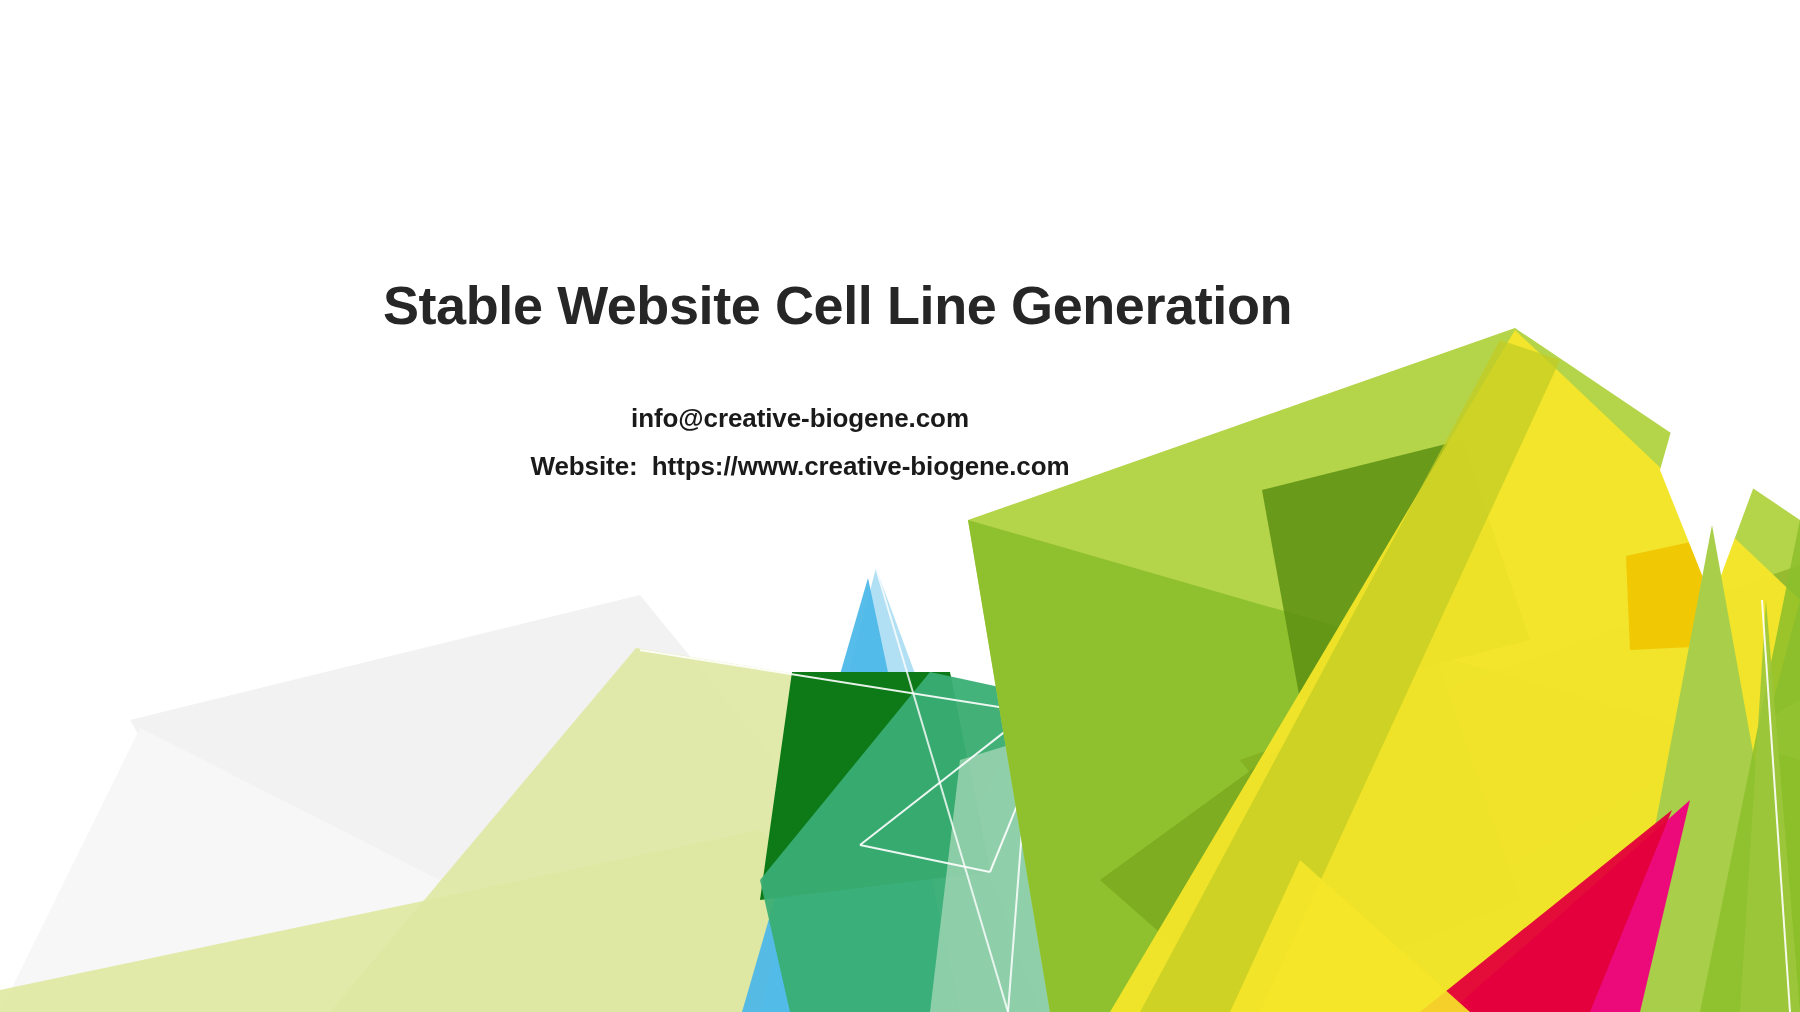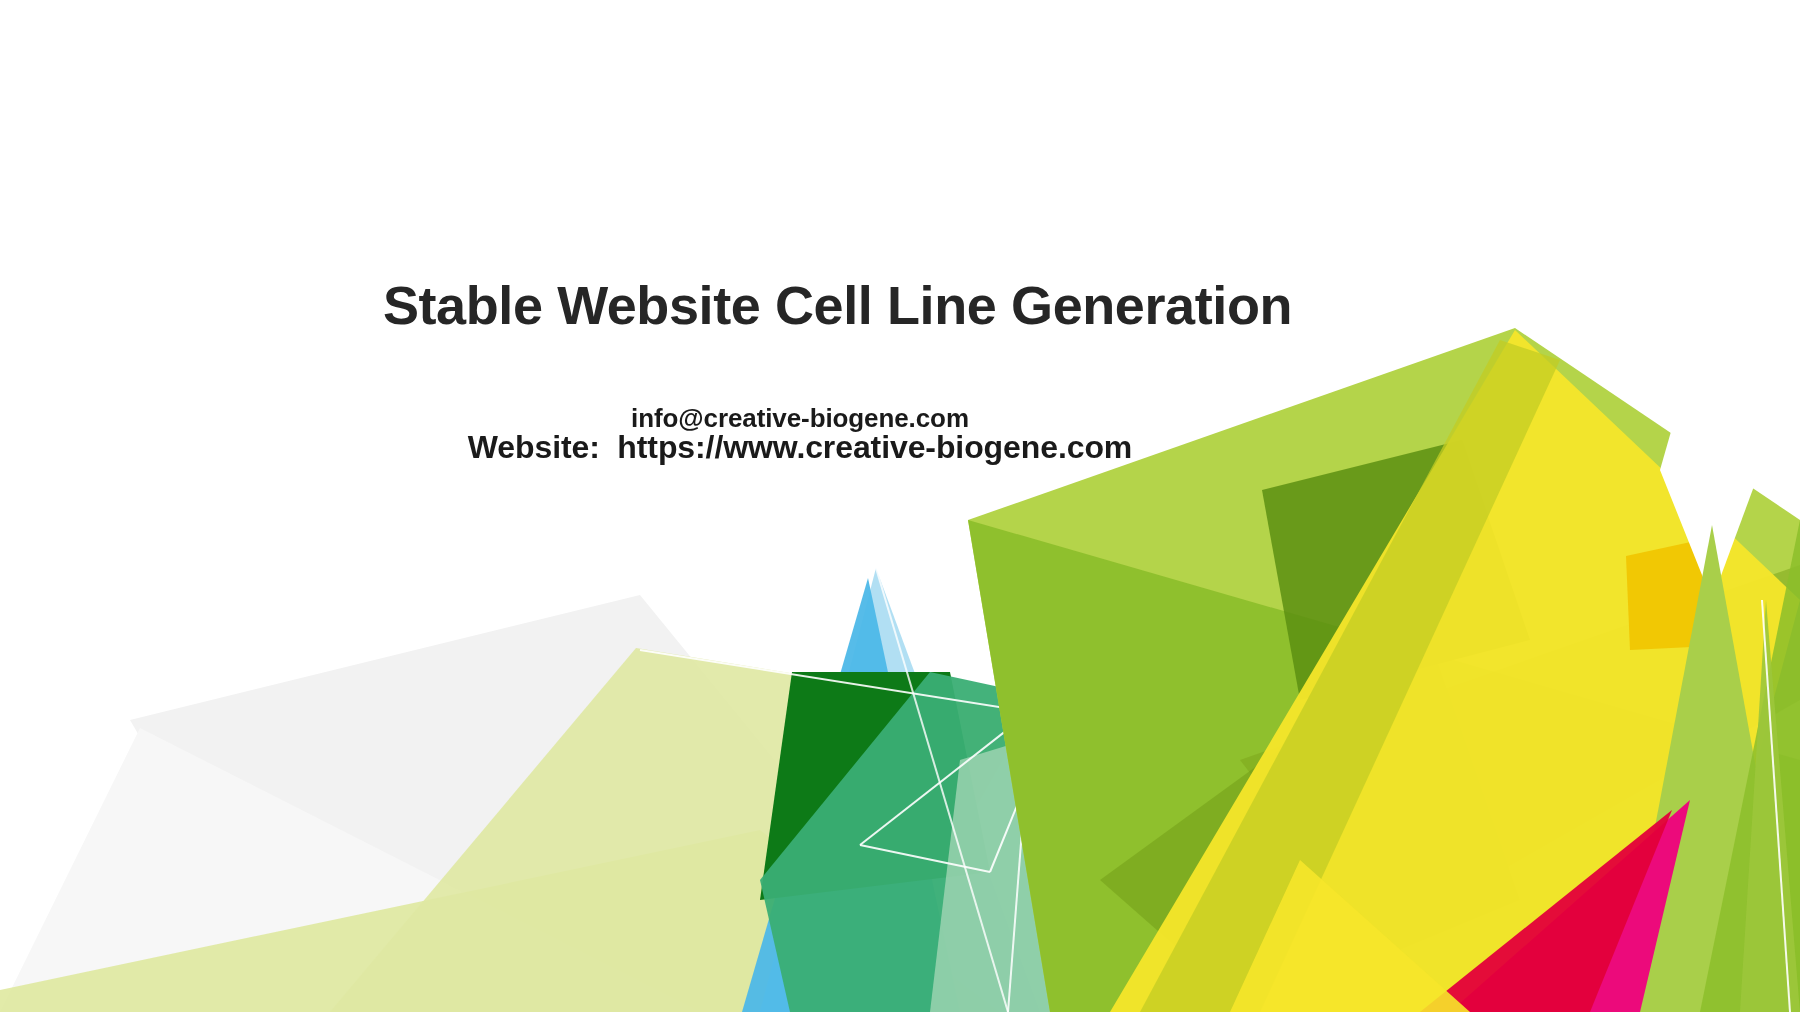"Website:" .contact-website { font-size: 32px -> 26px; margin-top: none -> 22px }
